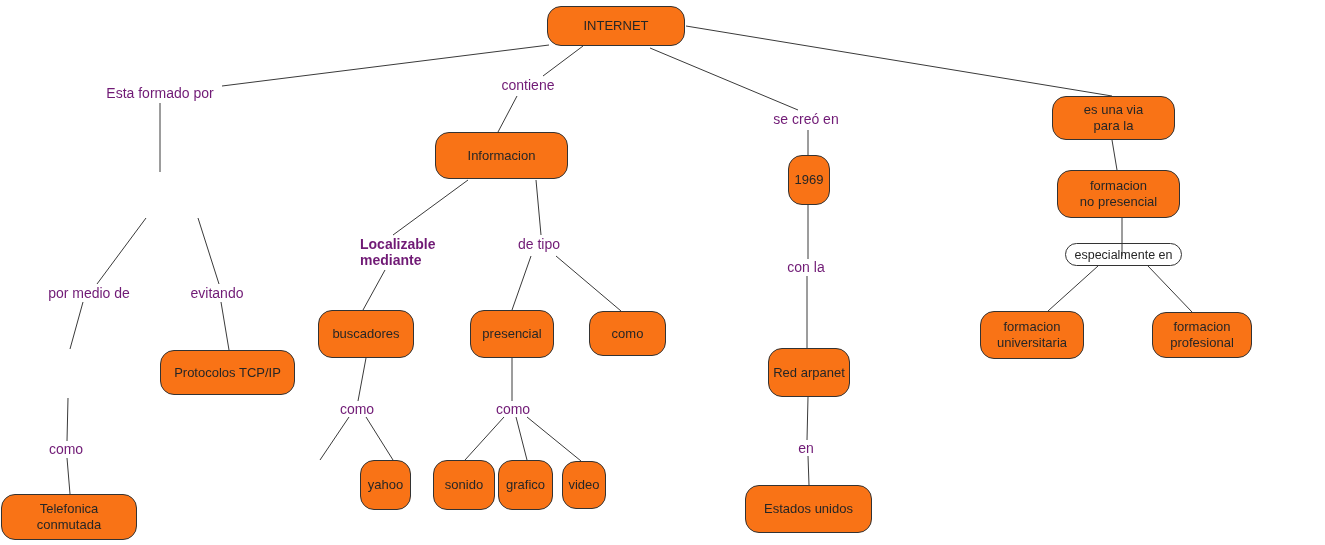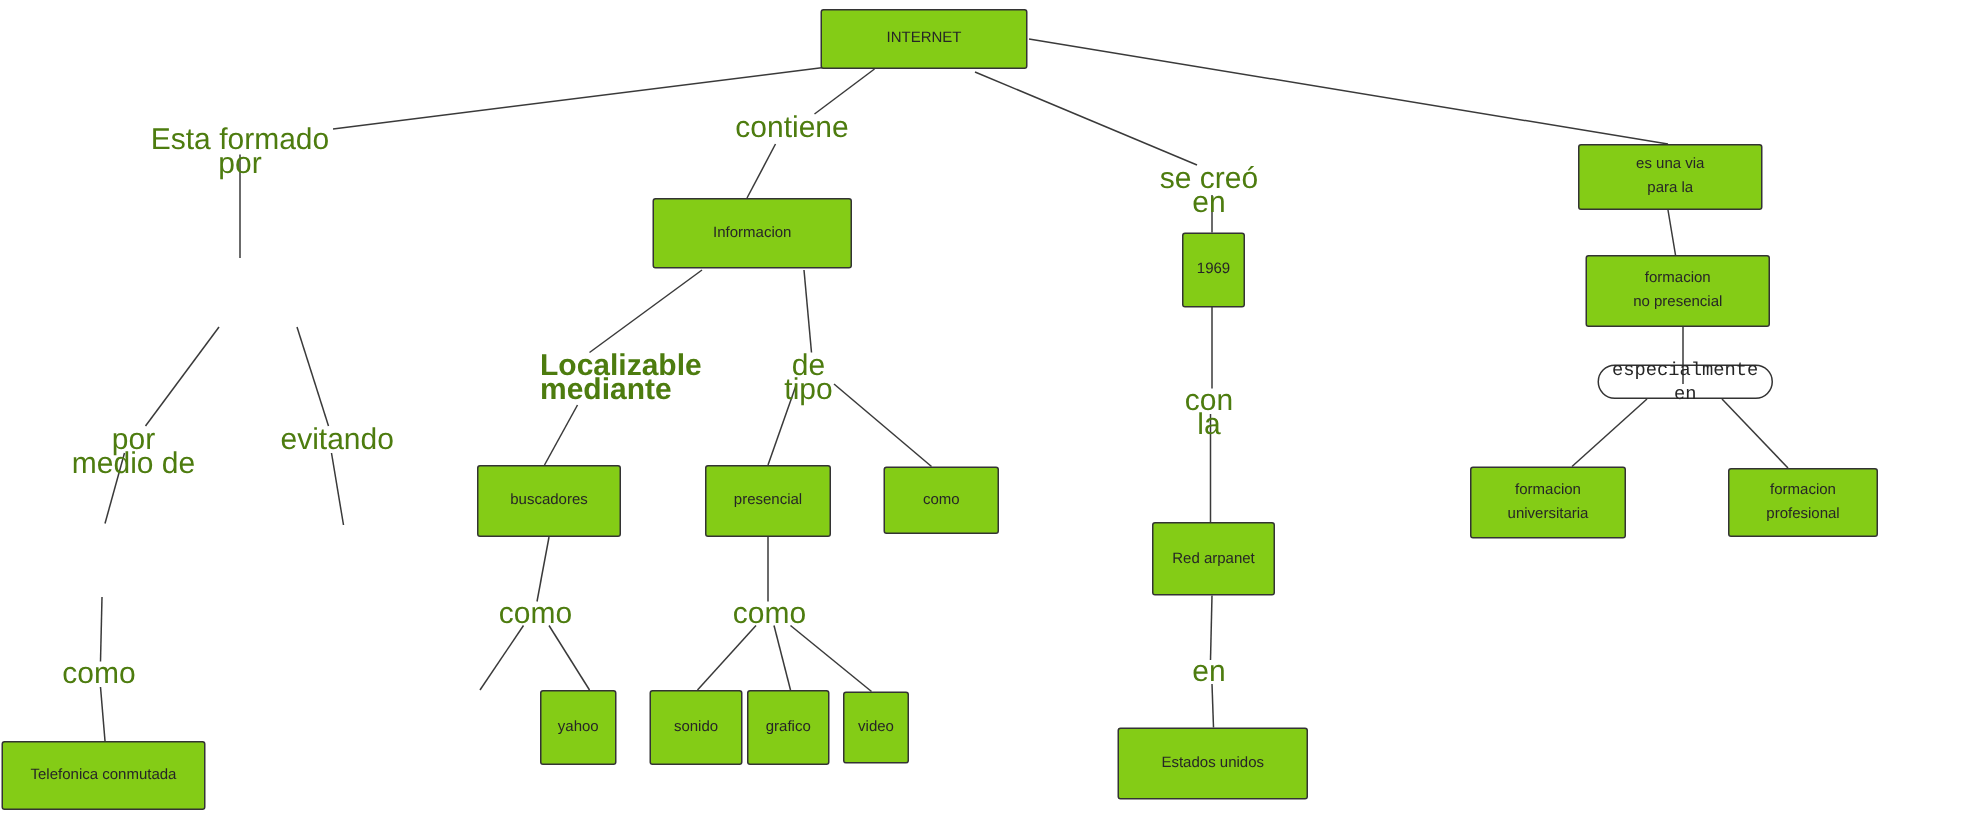"INTERNET" .node { background: #84cc16 -> #f97316; border-radius: 2px -> 14px; font-size: 10px -> 13px }
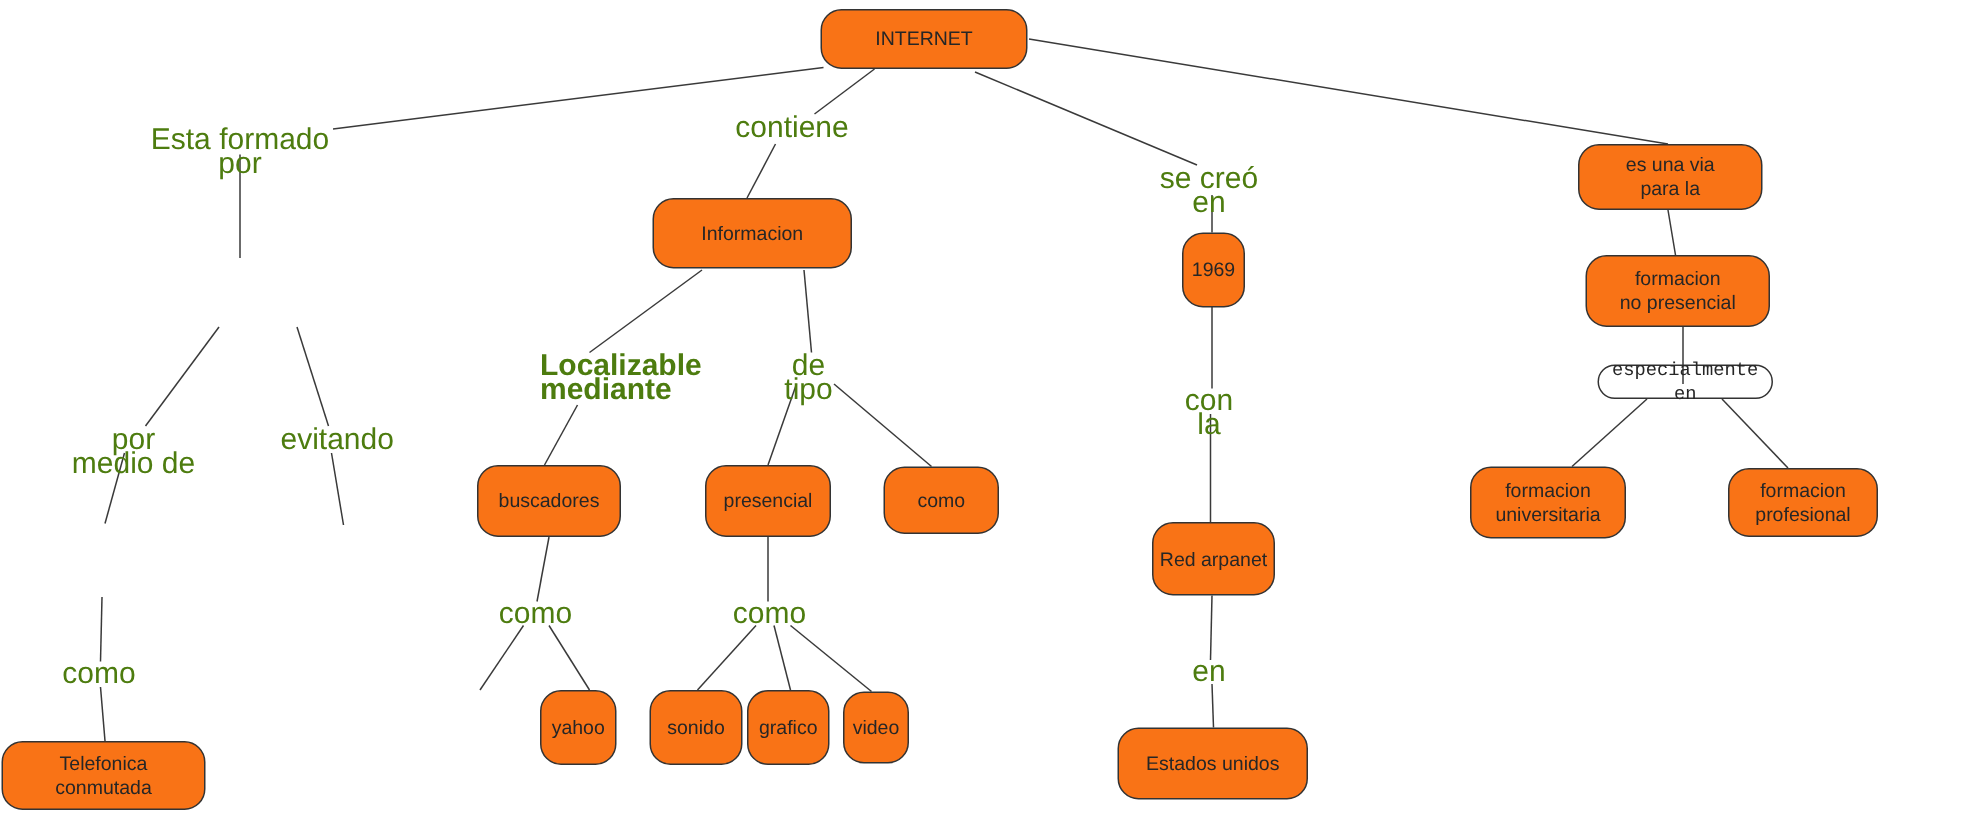"Esta formado por" .edge-label { color: #4d7c0f -> #701a75; font-size: 20px -> 14px }
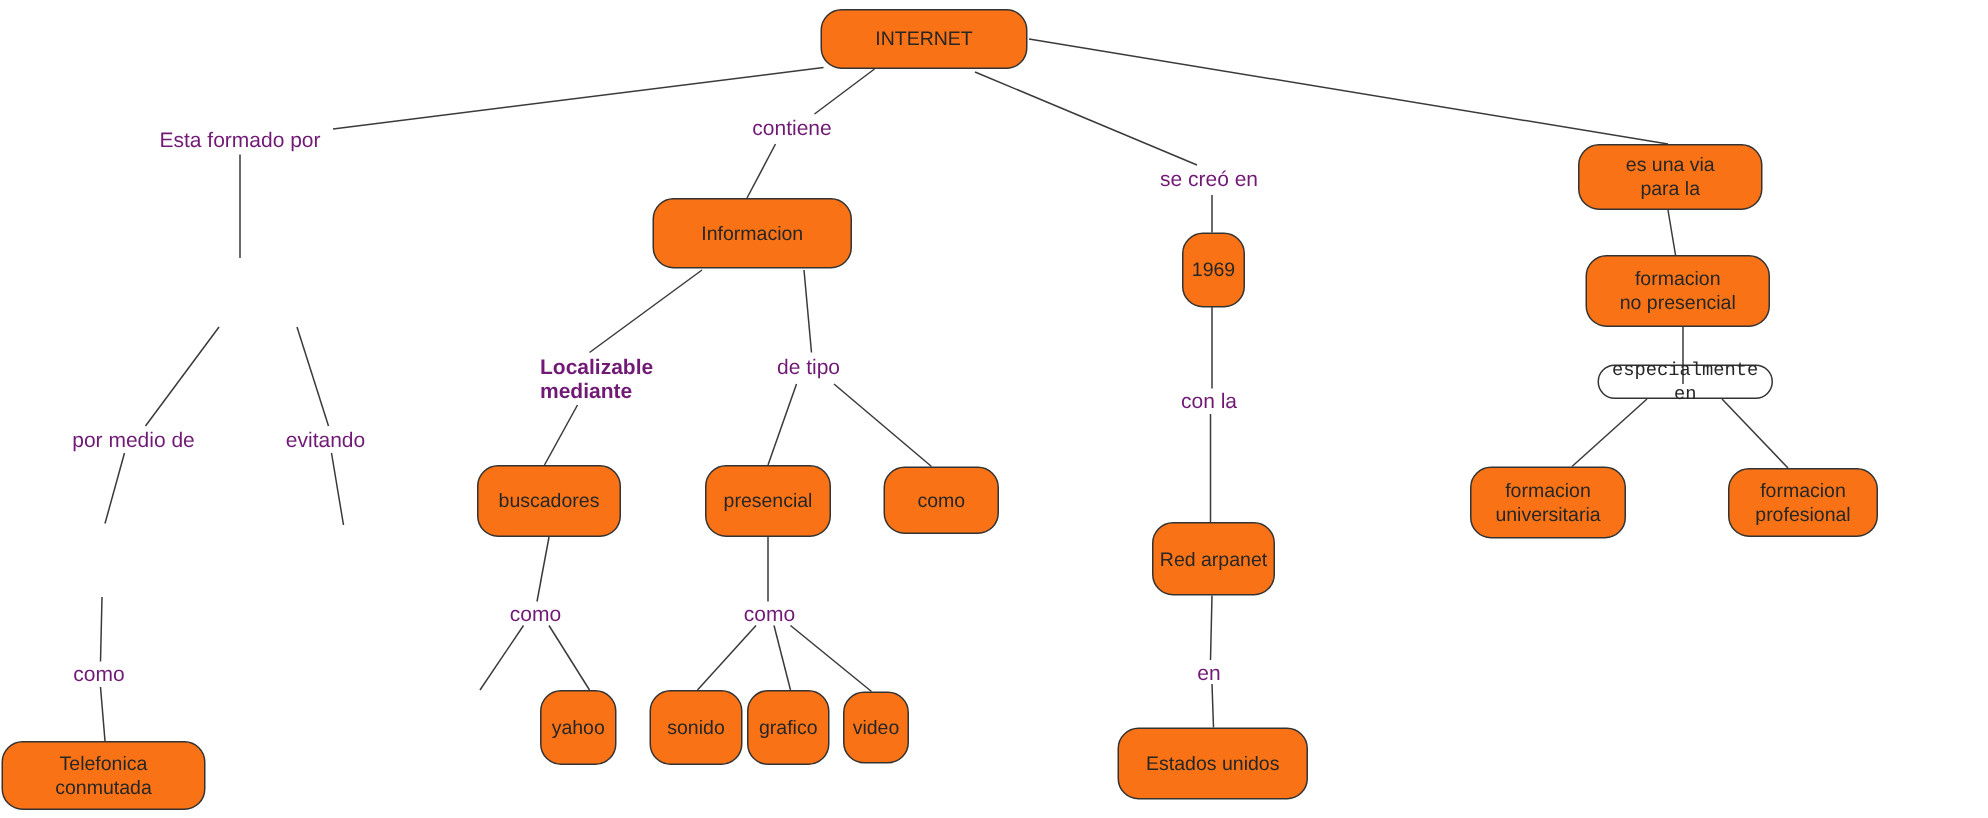"especialmente en" .node.pill { font-family: Liberation Mono, monospace -> none }
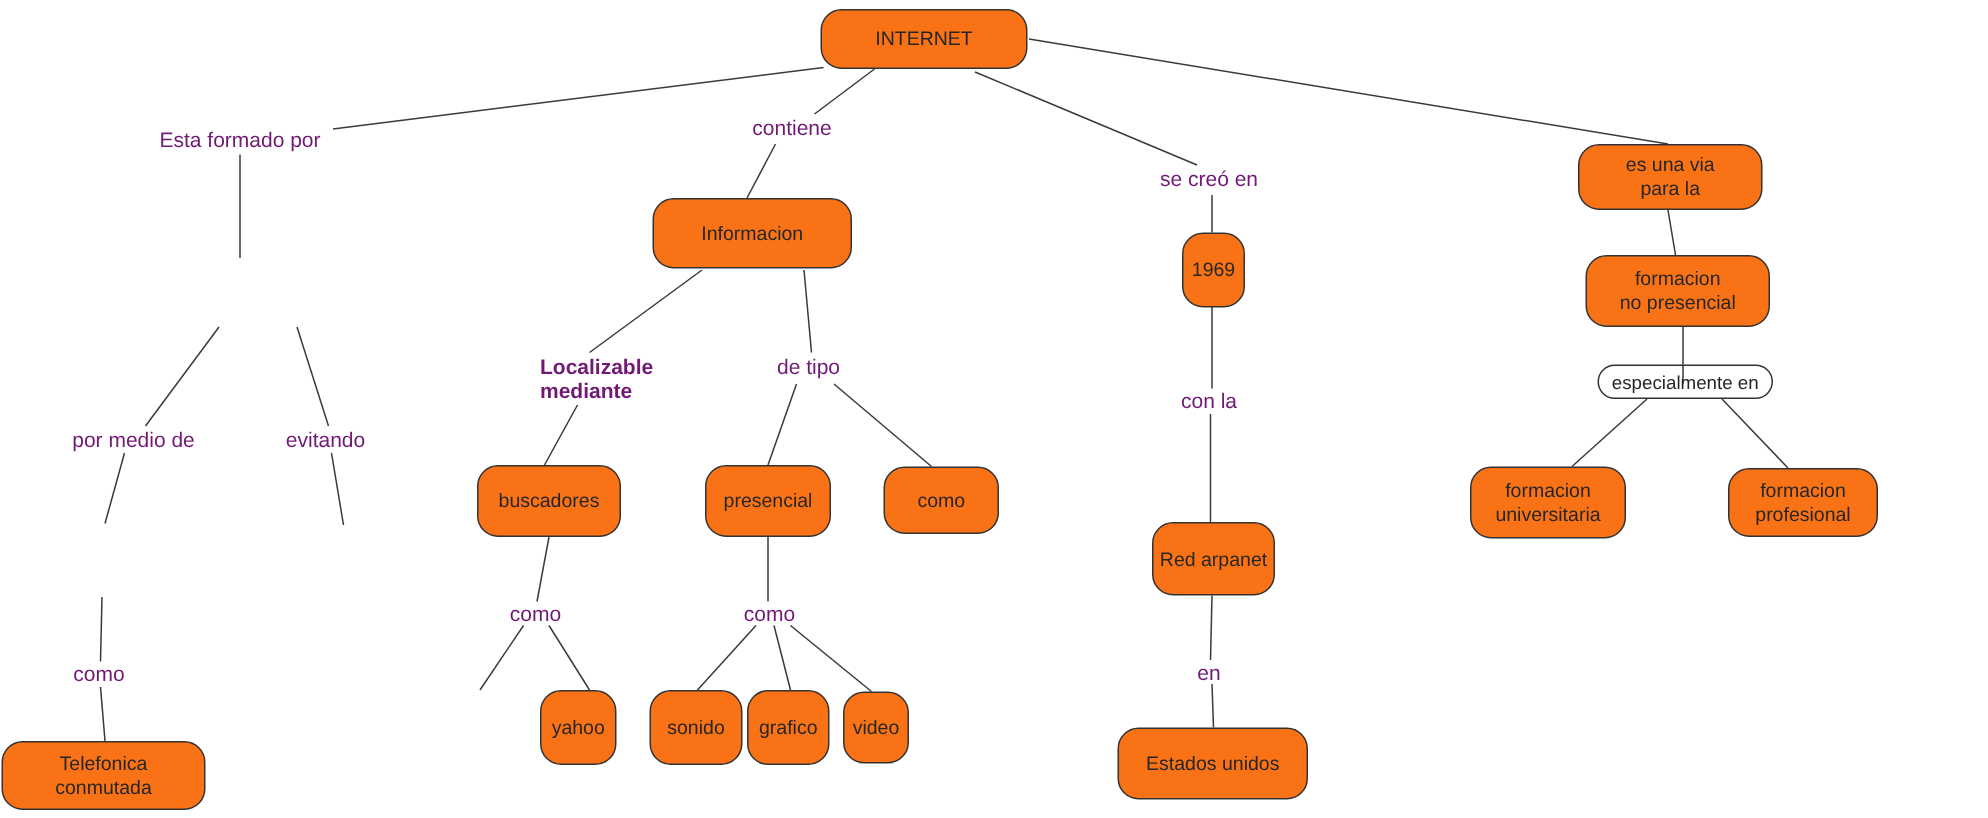"Protocolos TCP/IP" div.node { html: none -> <div>Protocolos TCP/IP</div> }
